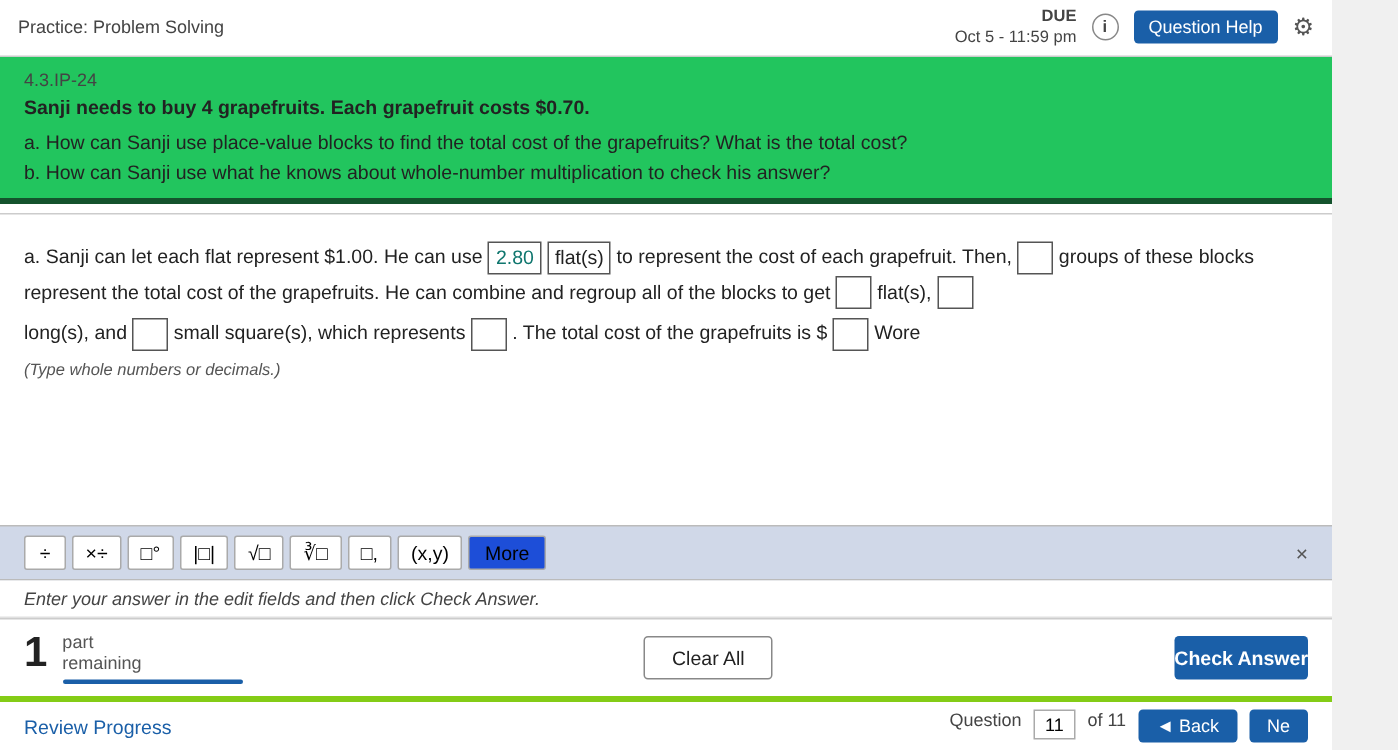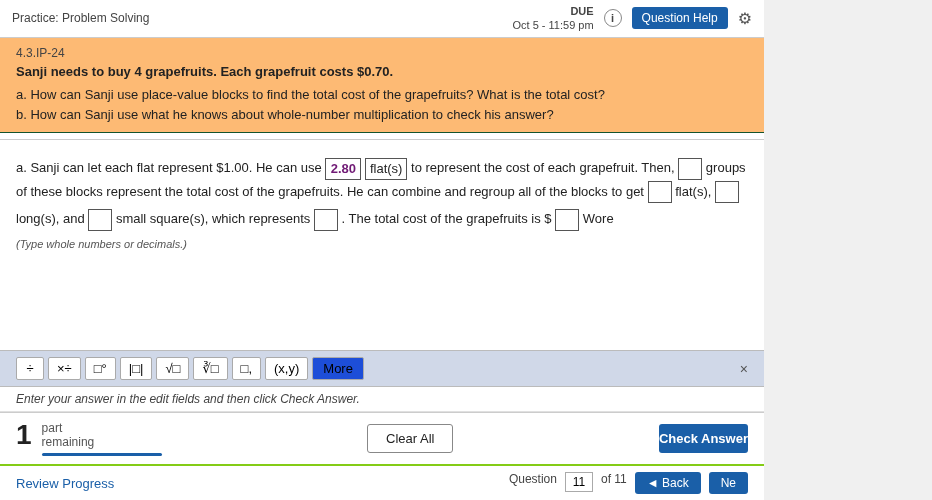"Practice: Problem Solving" .main-container { width: 764px -> 888px }
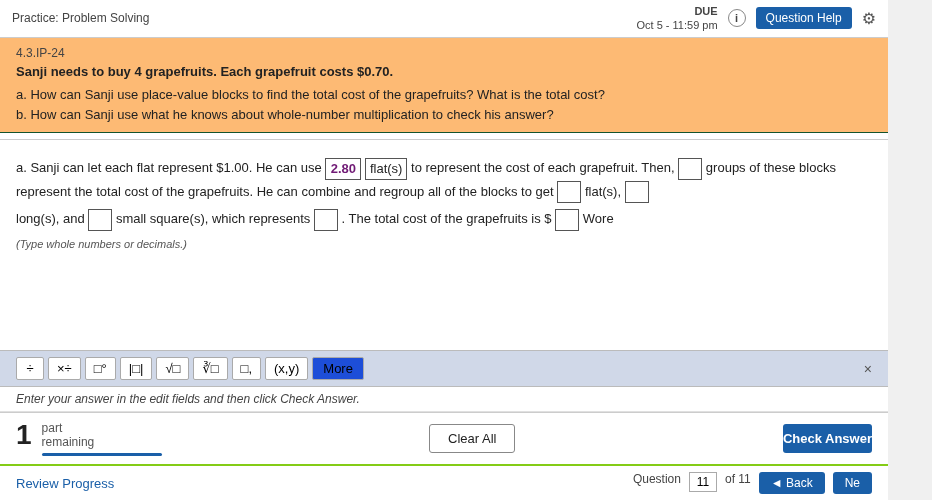"4.3.IP-24" .problem-header { background: #fdba74 -> #22c55e; border-bottom: 1px solid #14532d -> 4px solid #14532d }
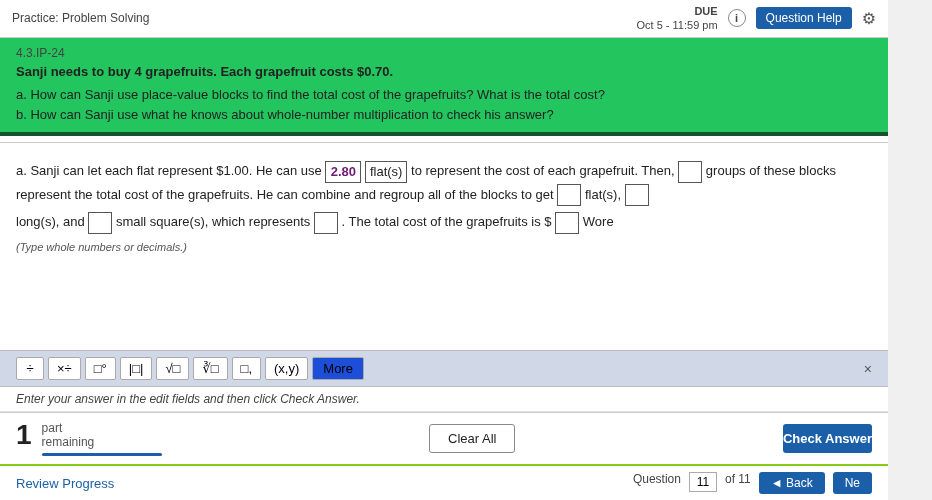"2.80" .inline-box.filled { color: #701a75 -> #0f766e; font-weight: bold -> normal }
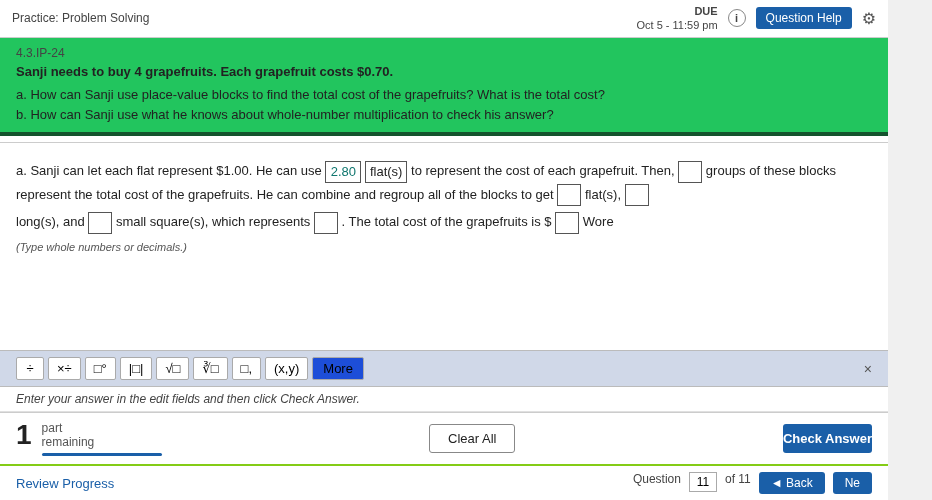"Review Progress" .footer-bar { border-top: 2px solid #84cc16 -> 4px solid #84cc16 }
